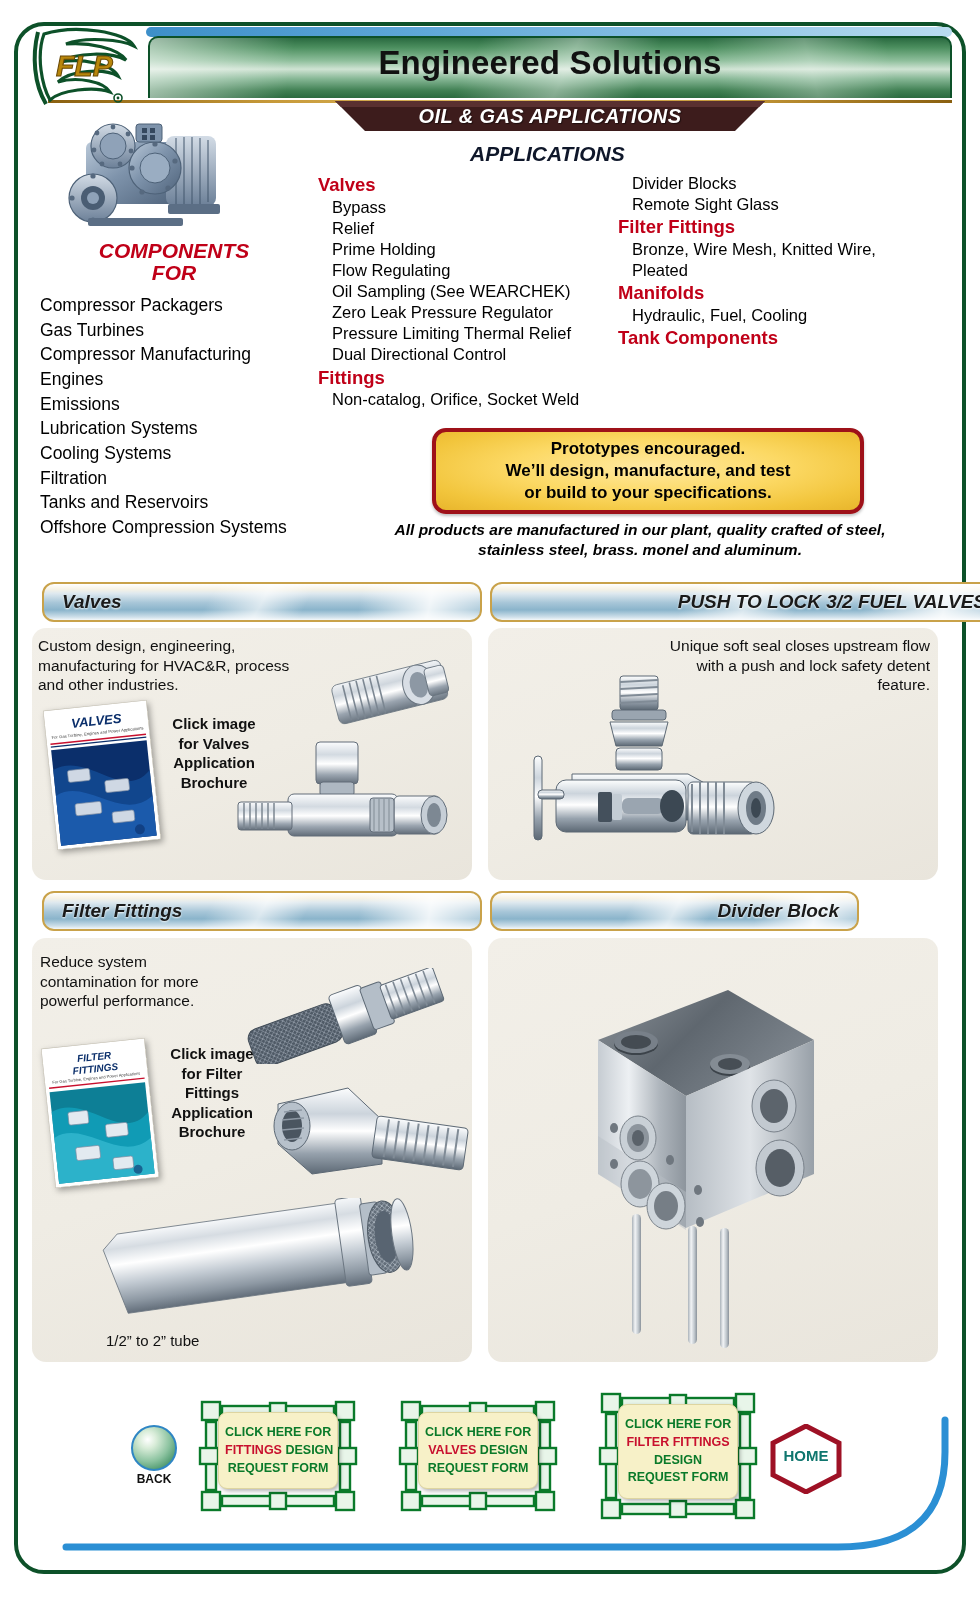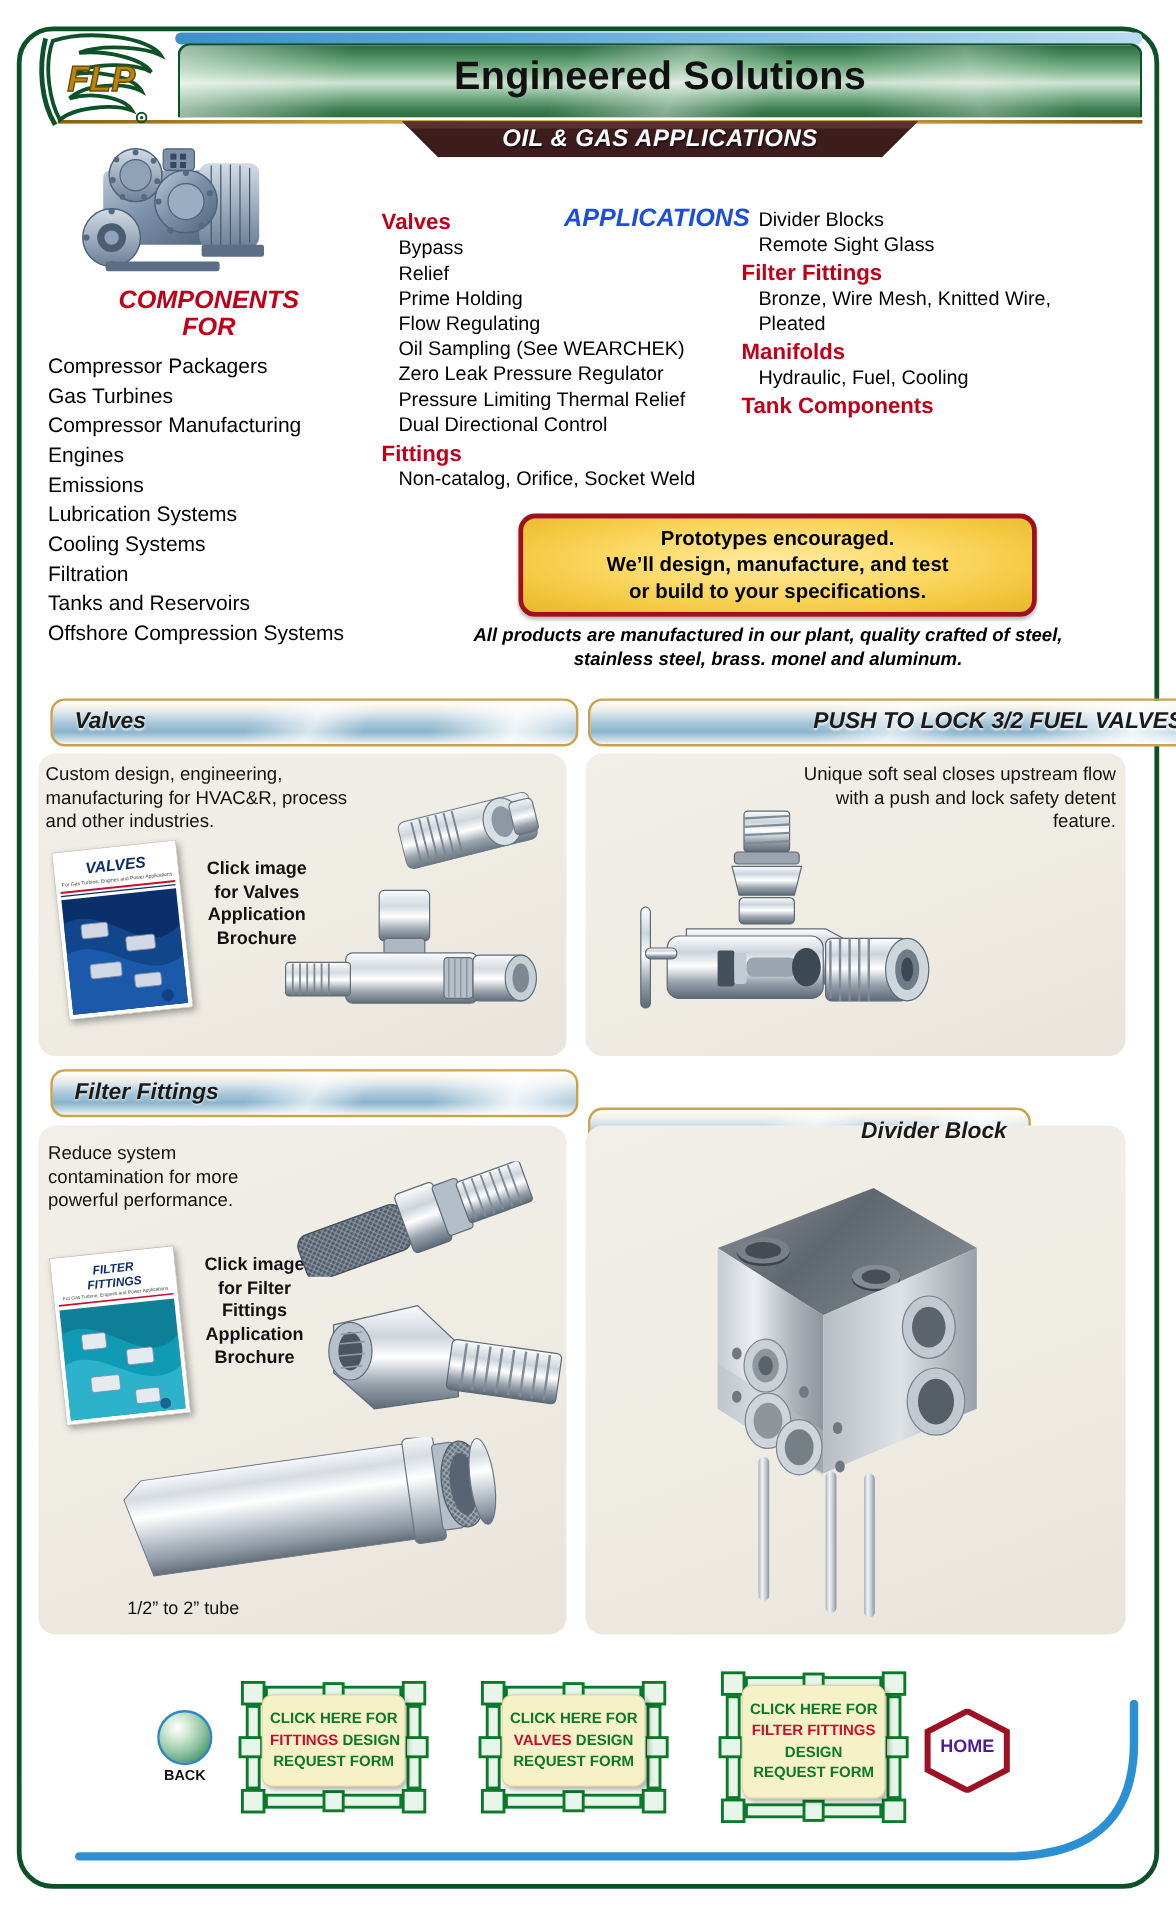"APPLICATIONS" .apps-title { color: #1d4ed8 -> #0f172a; margin-top: 28px -> none }
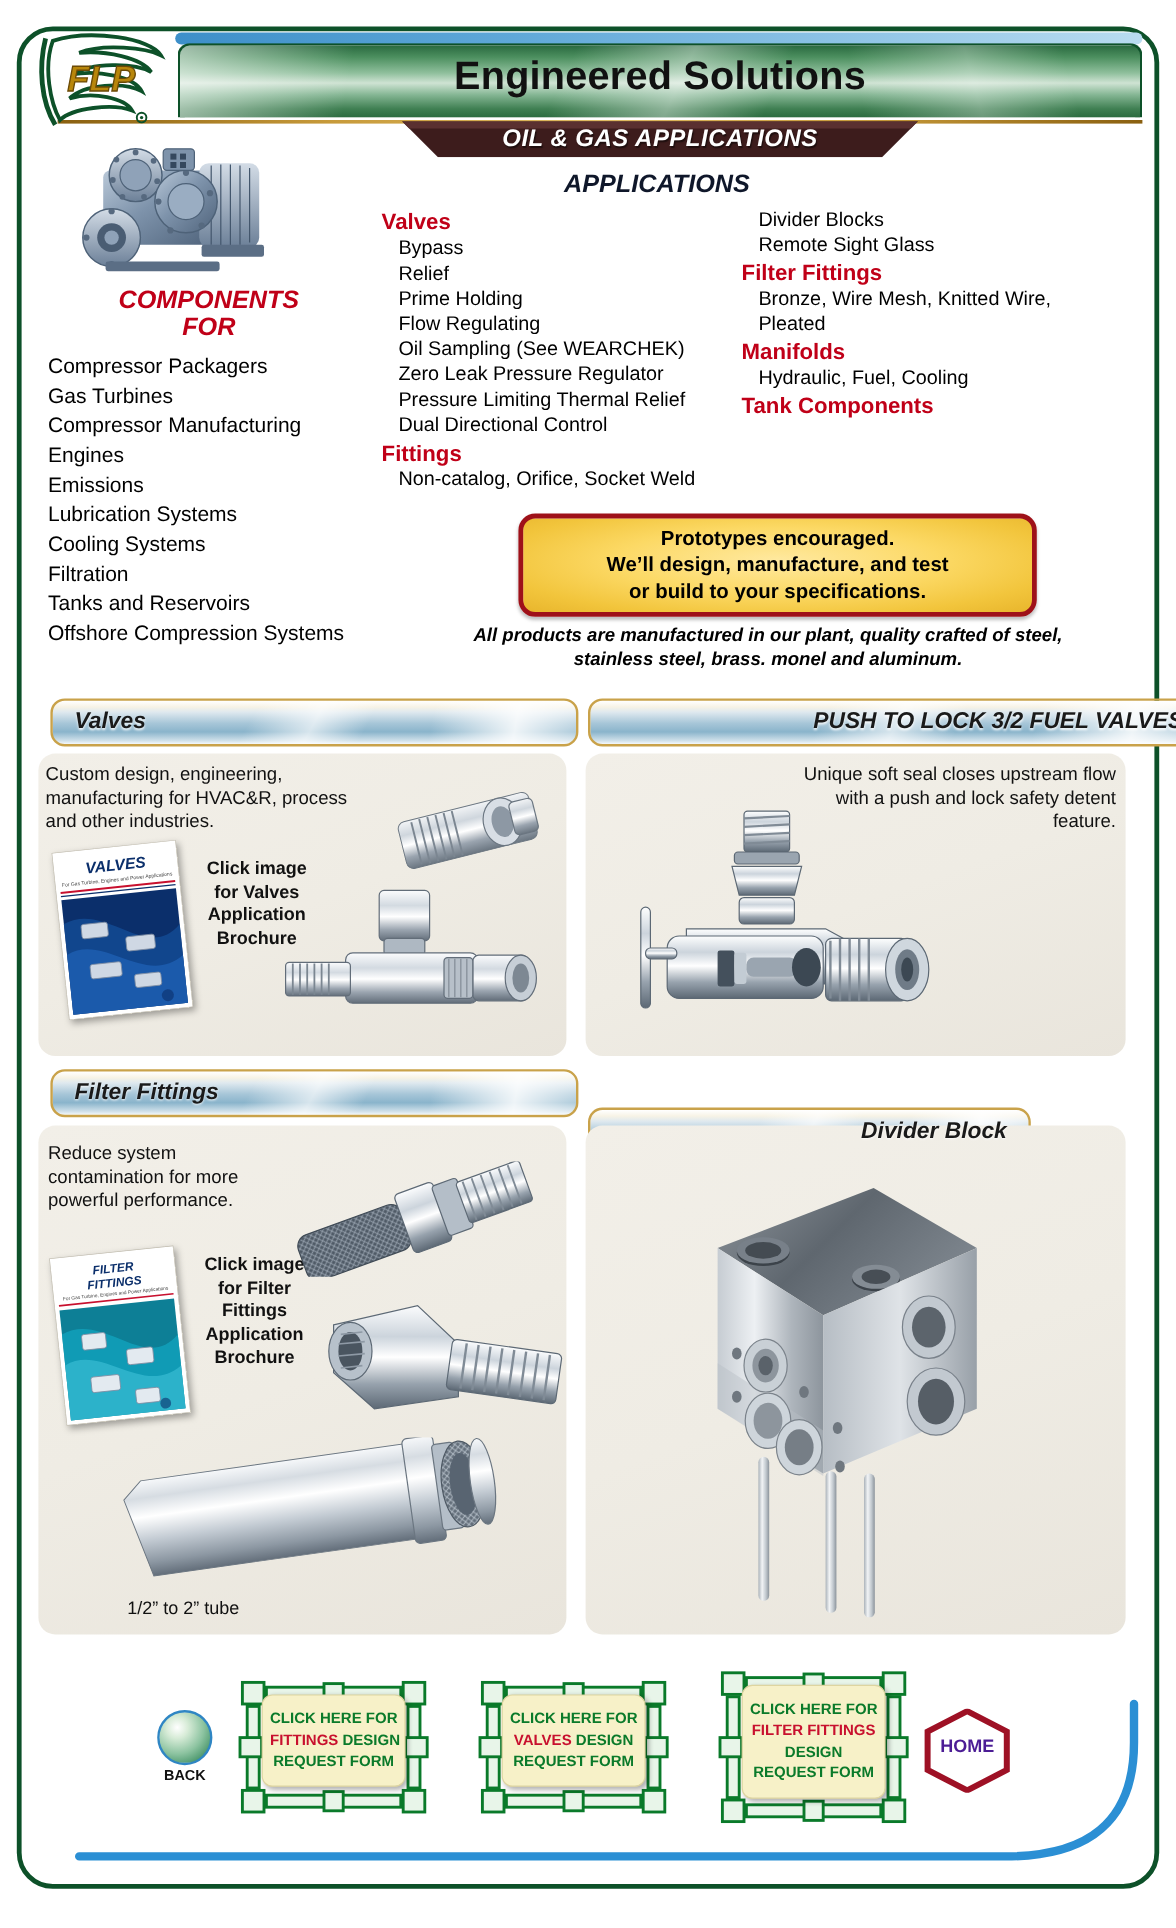"Divider Block" div.banner { margin-top: 32px -> none }
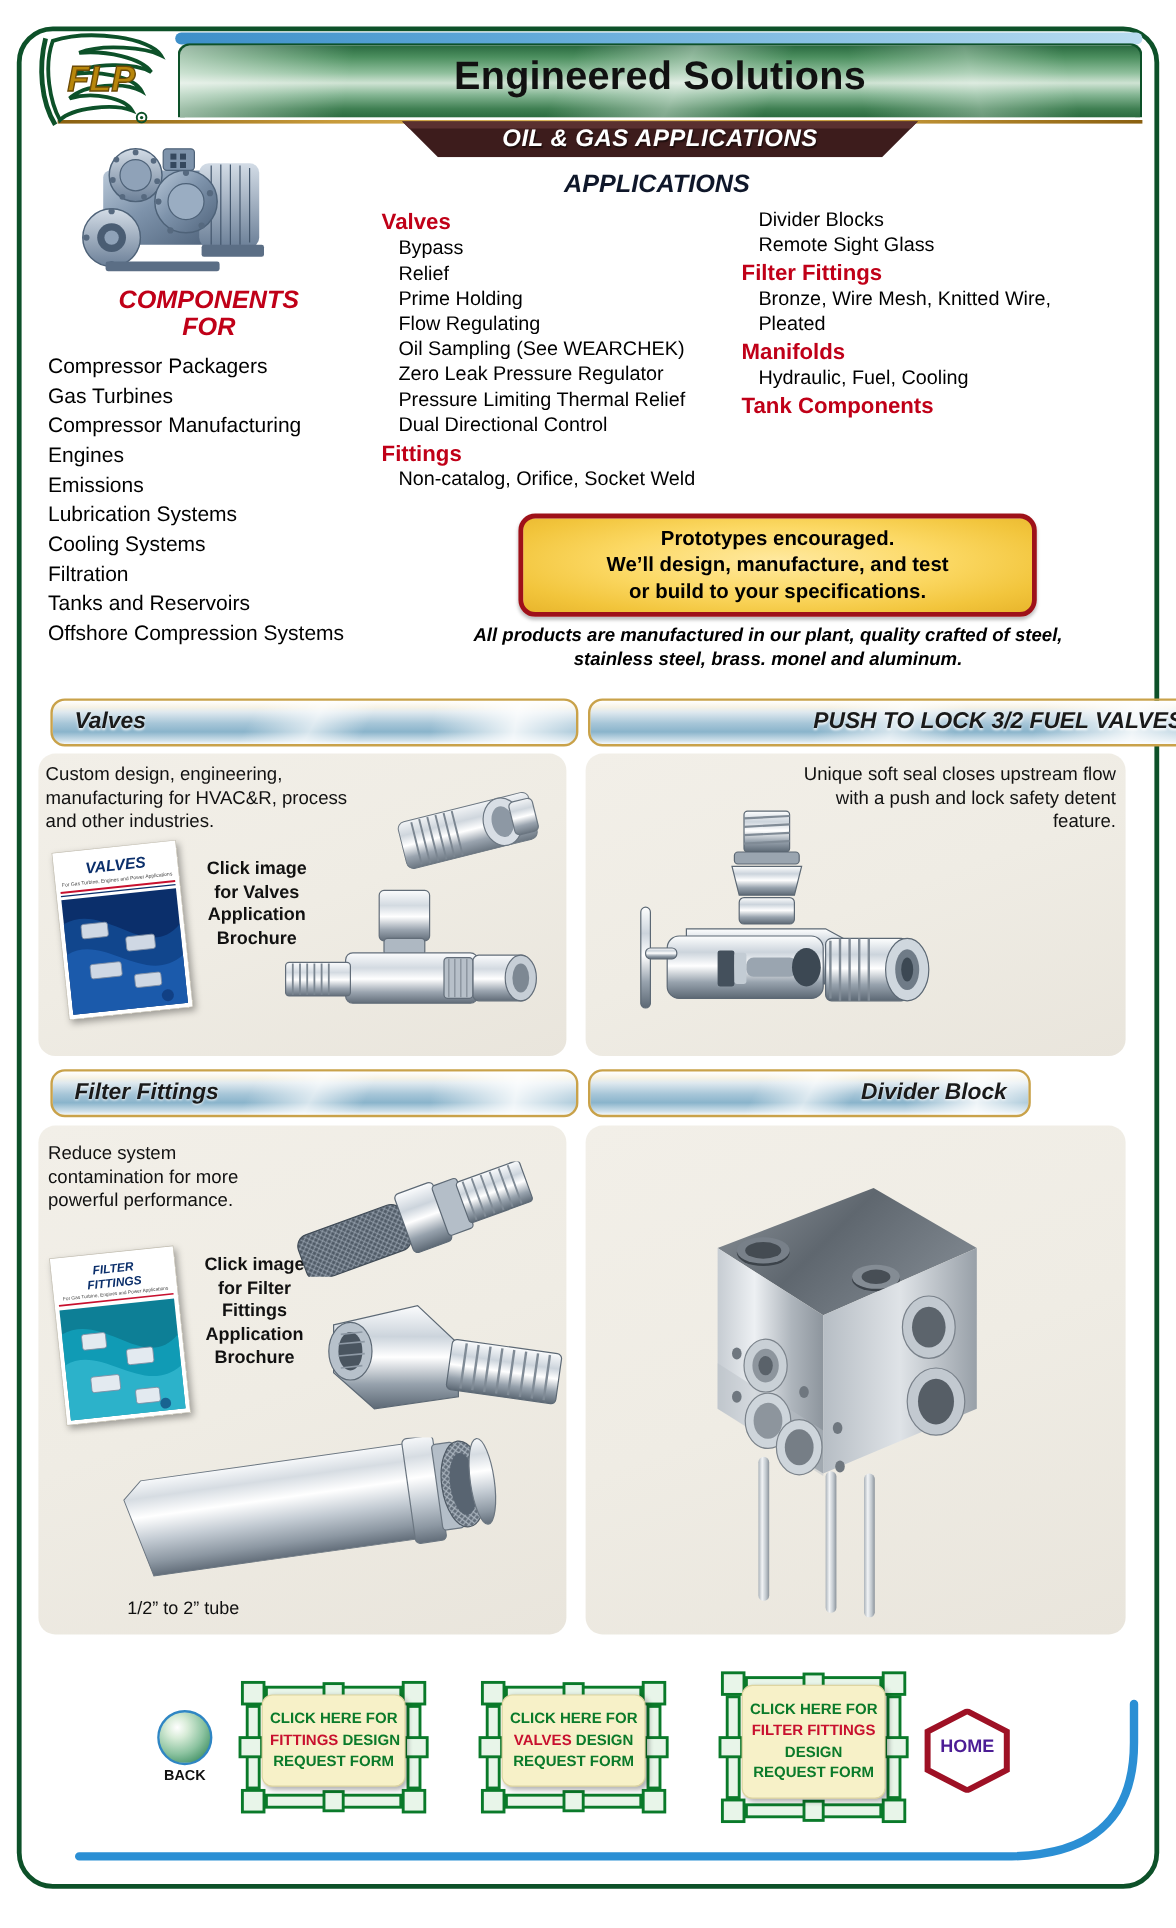"HOME" .home-text { color: #4c1d95 -> #0f766e }
